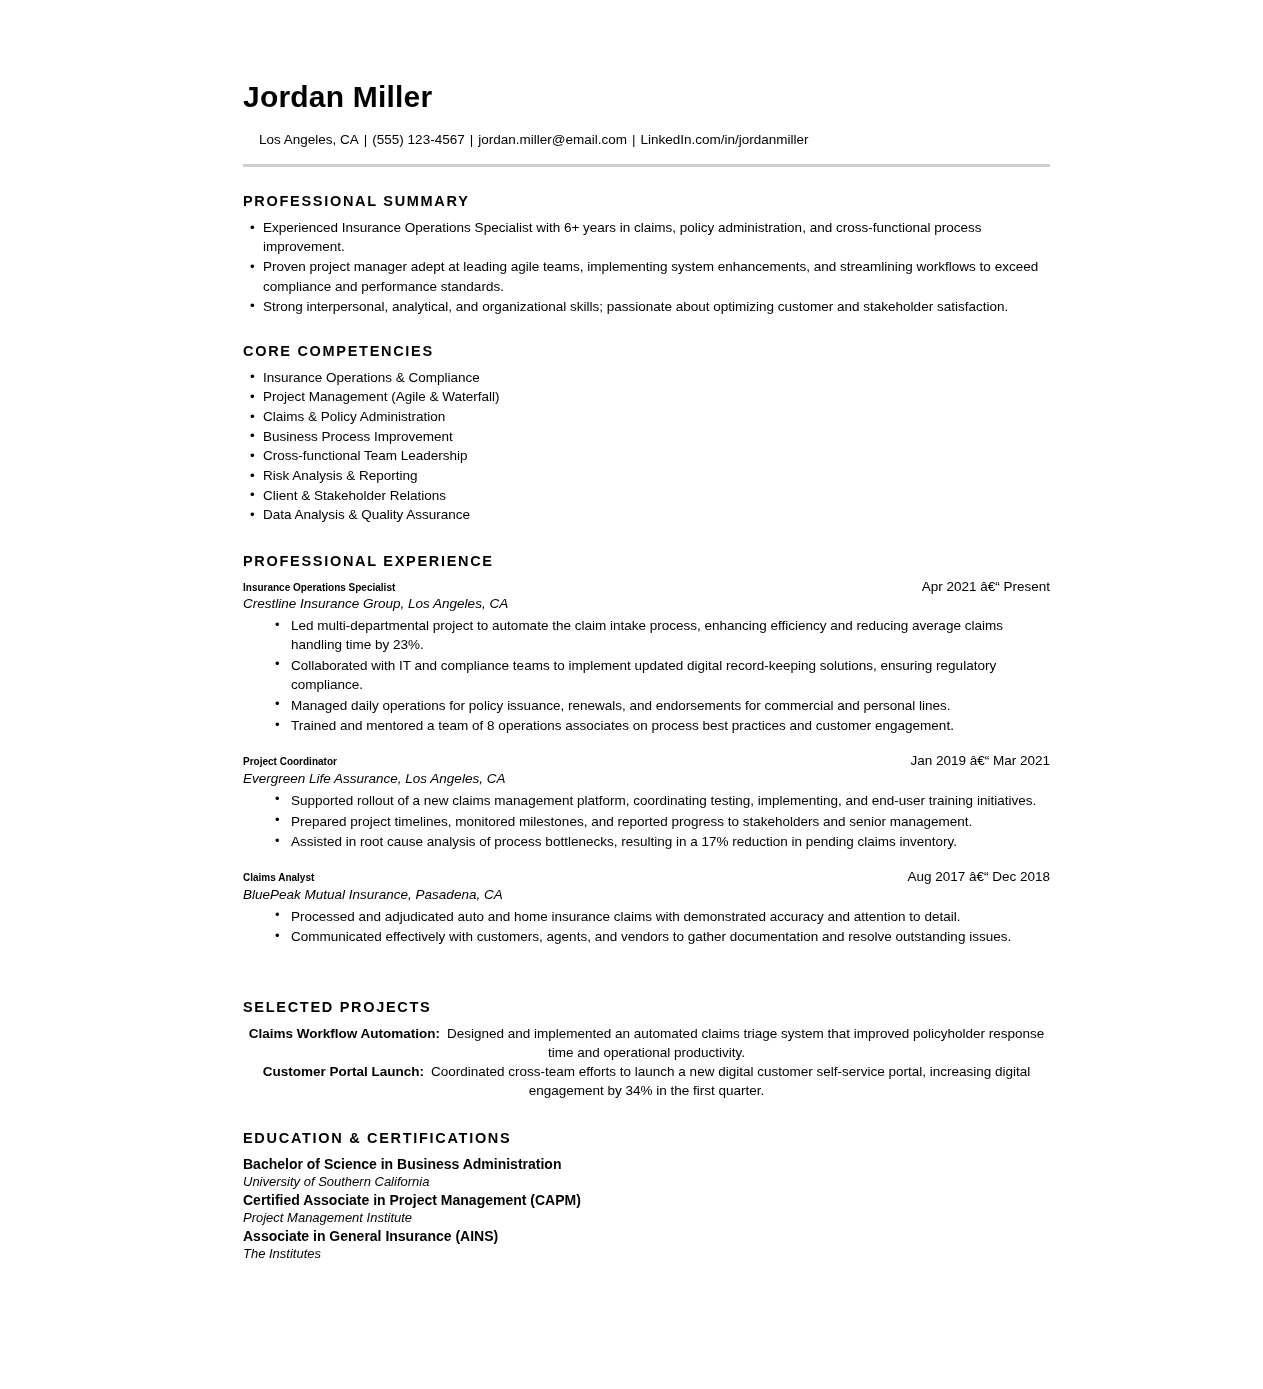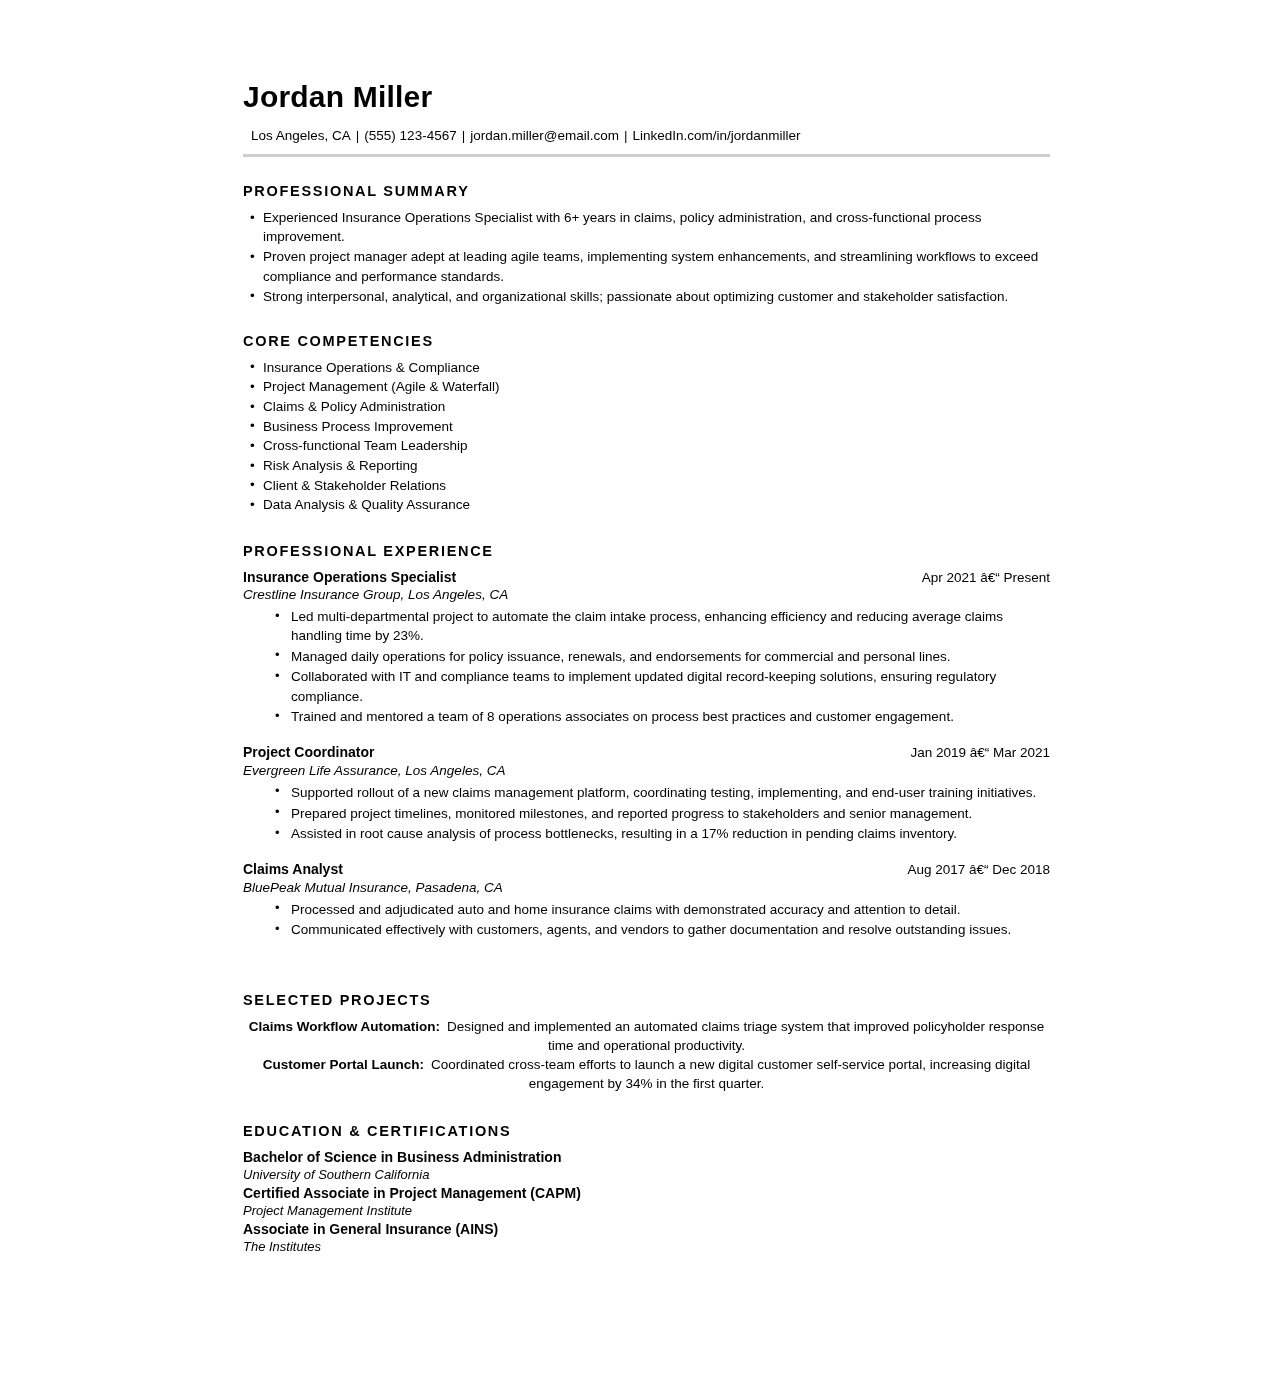"Los Angeles, CA | (555)" .contact-line { margin: 8px -> 16px }
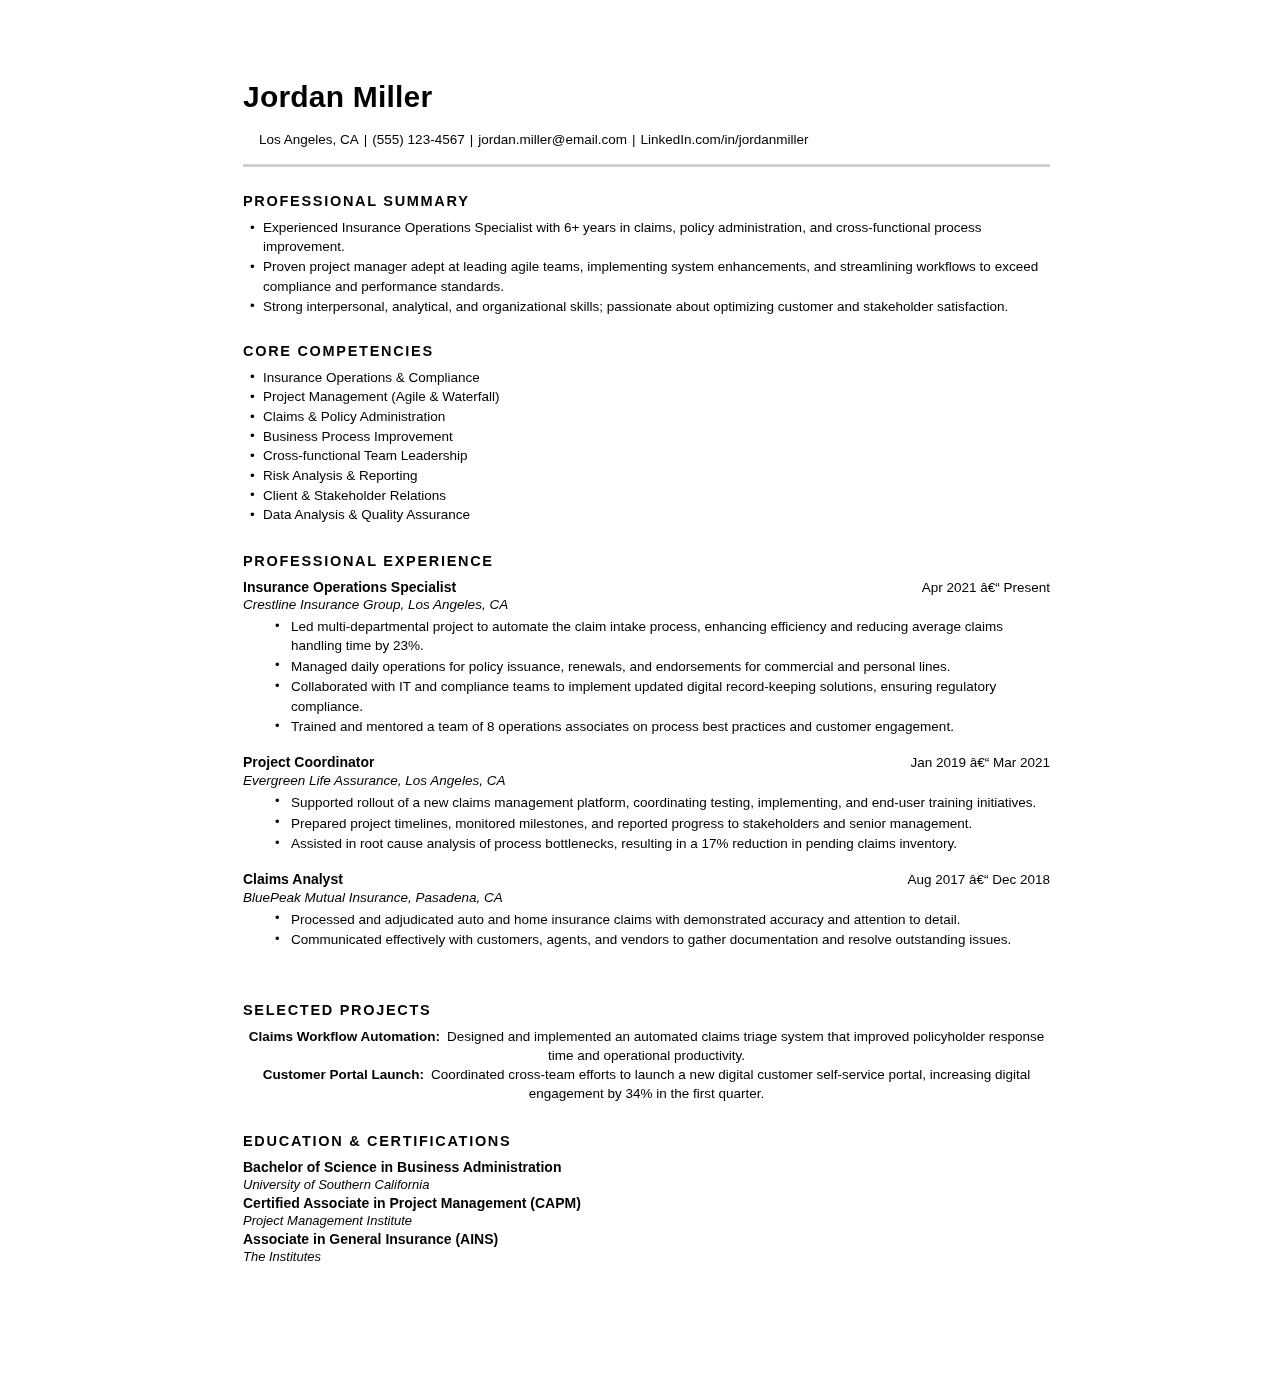"Insurance Operations Specialist" .job-title { font-size: 14px -> 10px }
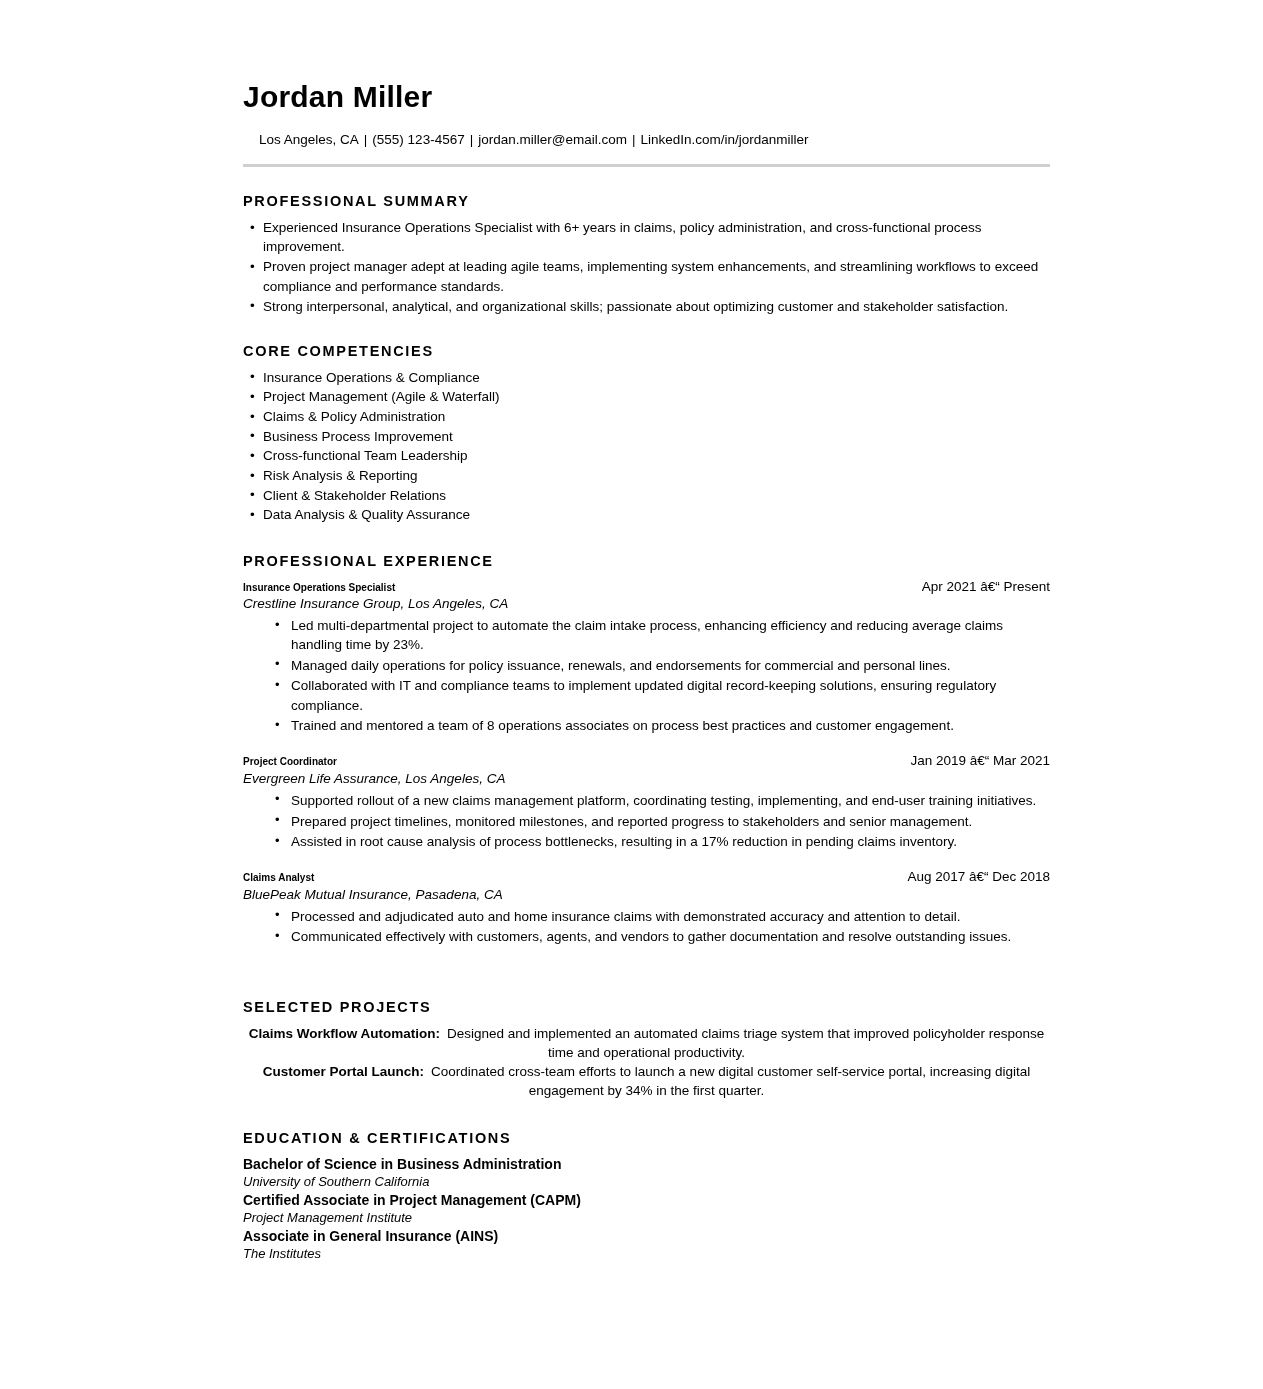"Managed daily operations for policy" li { order: before "Collaborated with IT and compliance" -> after "Collaborated with IT and compliance" }
